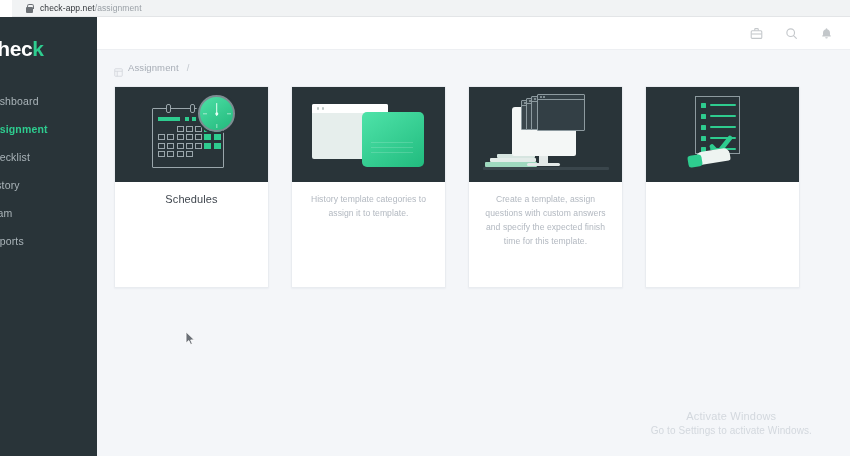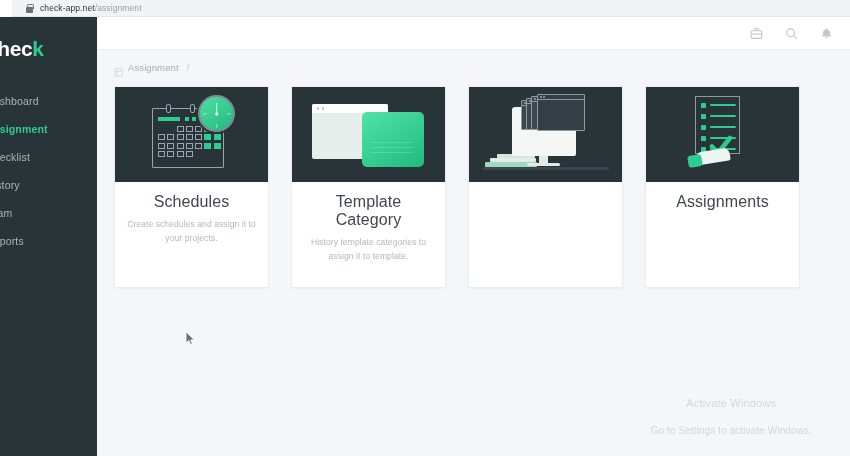"Schedules" .card-title { font-size: 16px -> 11px }
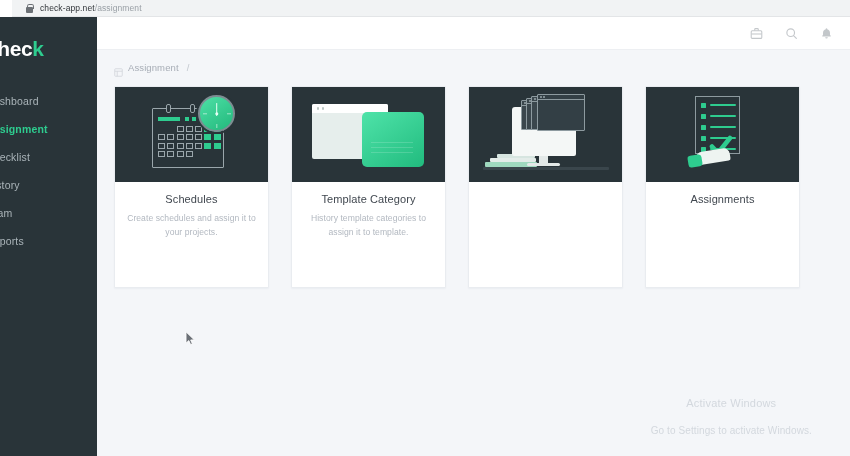"Template Category" div.card-title { html: <div>Template Category</div> -> none }
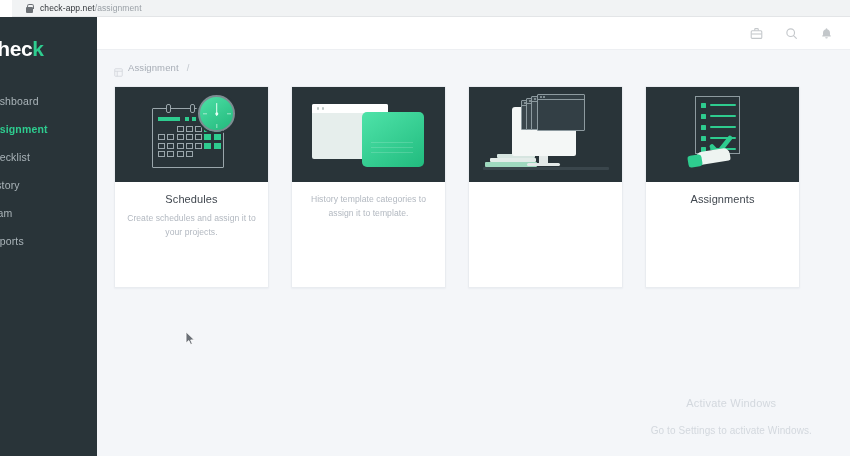"Create a template, assign questions" div.card-desc { html: none -> <div>Create a template, assign questions with custom answers and specify the expected finish time for this template.</div> }
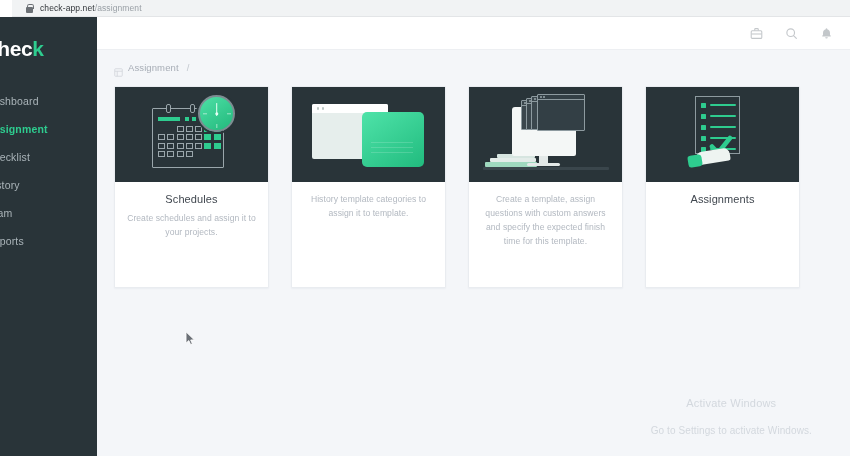"Assignments" div.card-title { html: <div>Assignments</div> -> none }
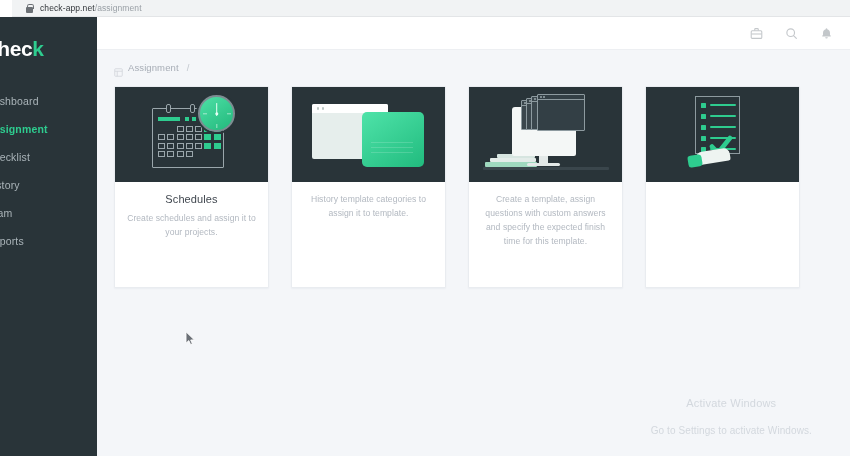"Create schedules and assign it" div.card-desc { html: <div>Create schedules and assign it to your projects.</div> -> none }
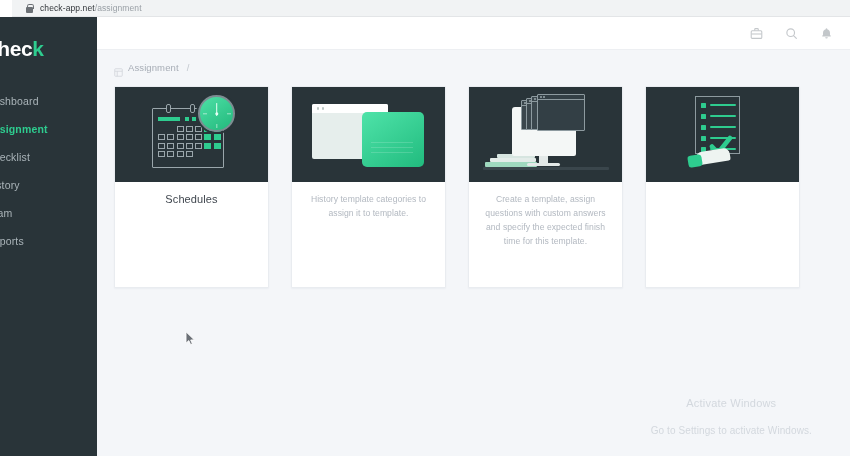"Activate Windows" .wm-title { margin-bottom: 16px -> 3px }
